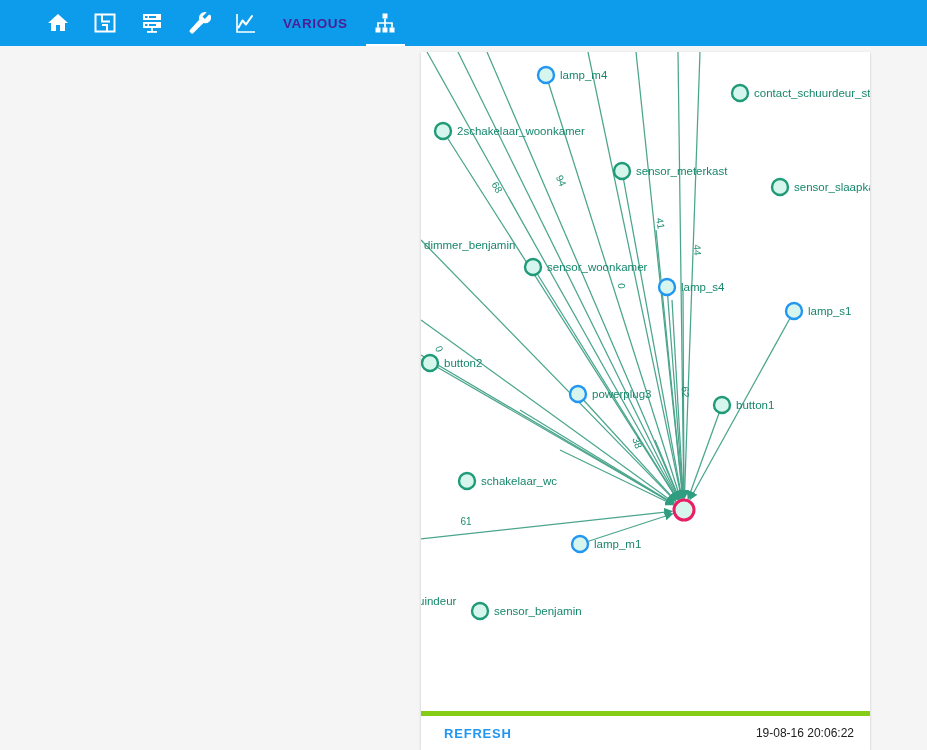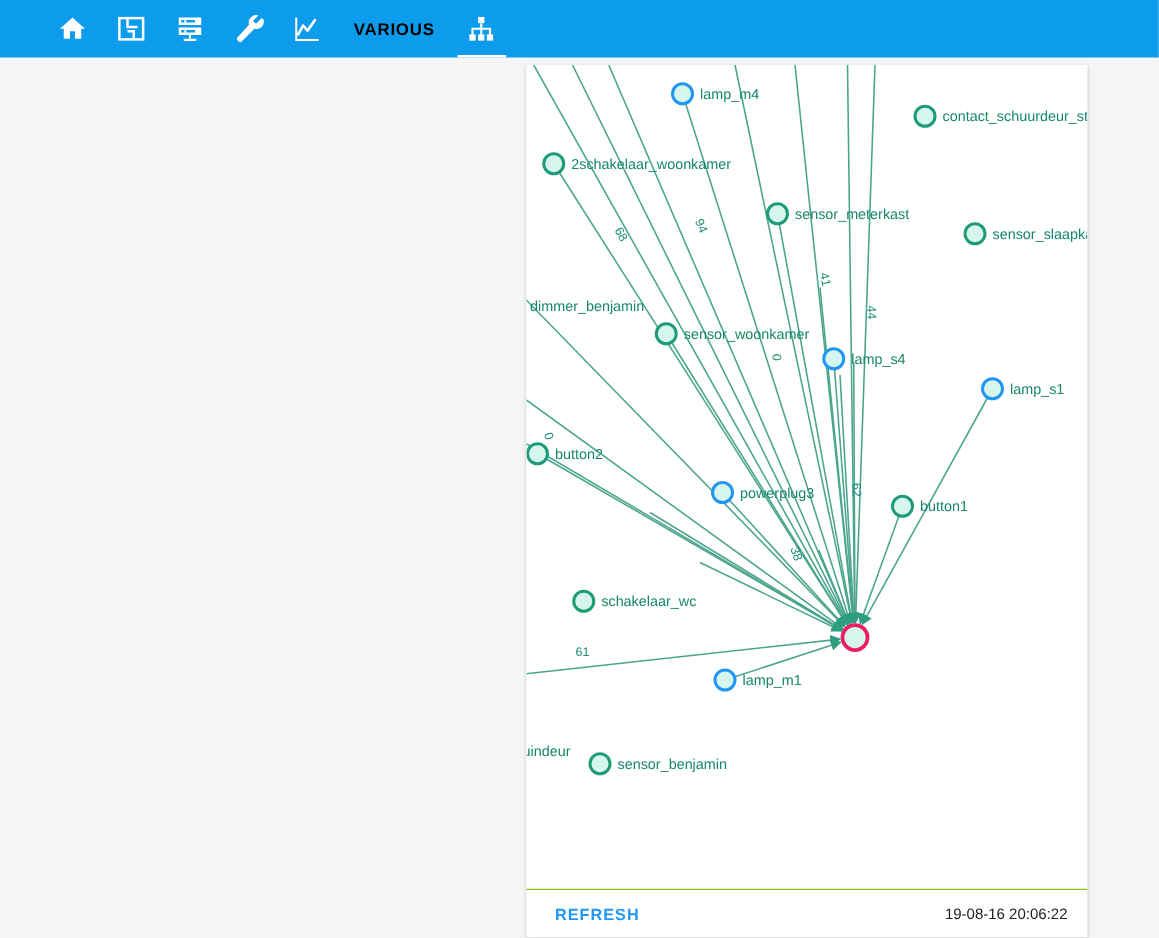"VARIOUS" .navitem { color: #000000 -> #4c1d95 }
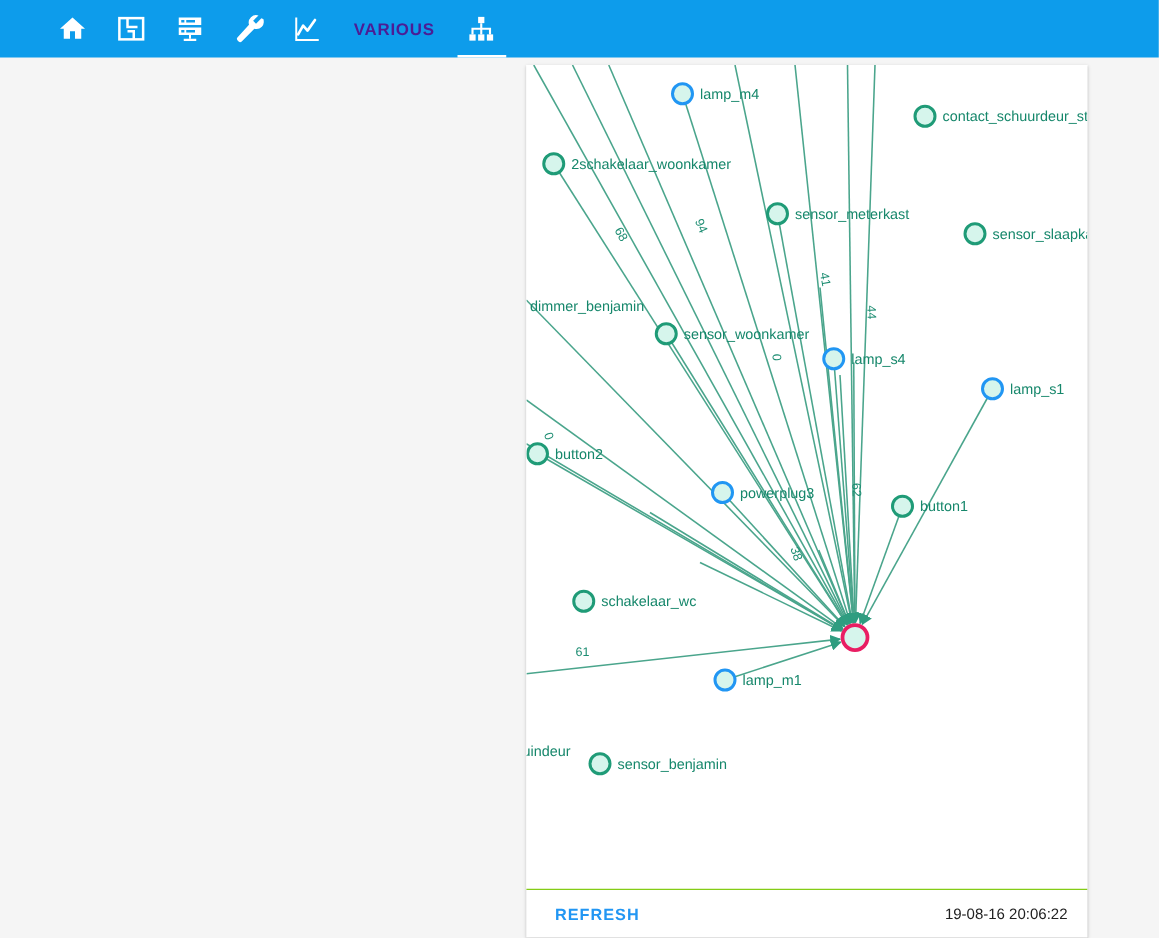"REFRESH" #card-footer { border-top: 1px solid #84cc16 -> 5px solid #84cc16 }
